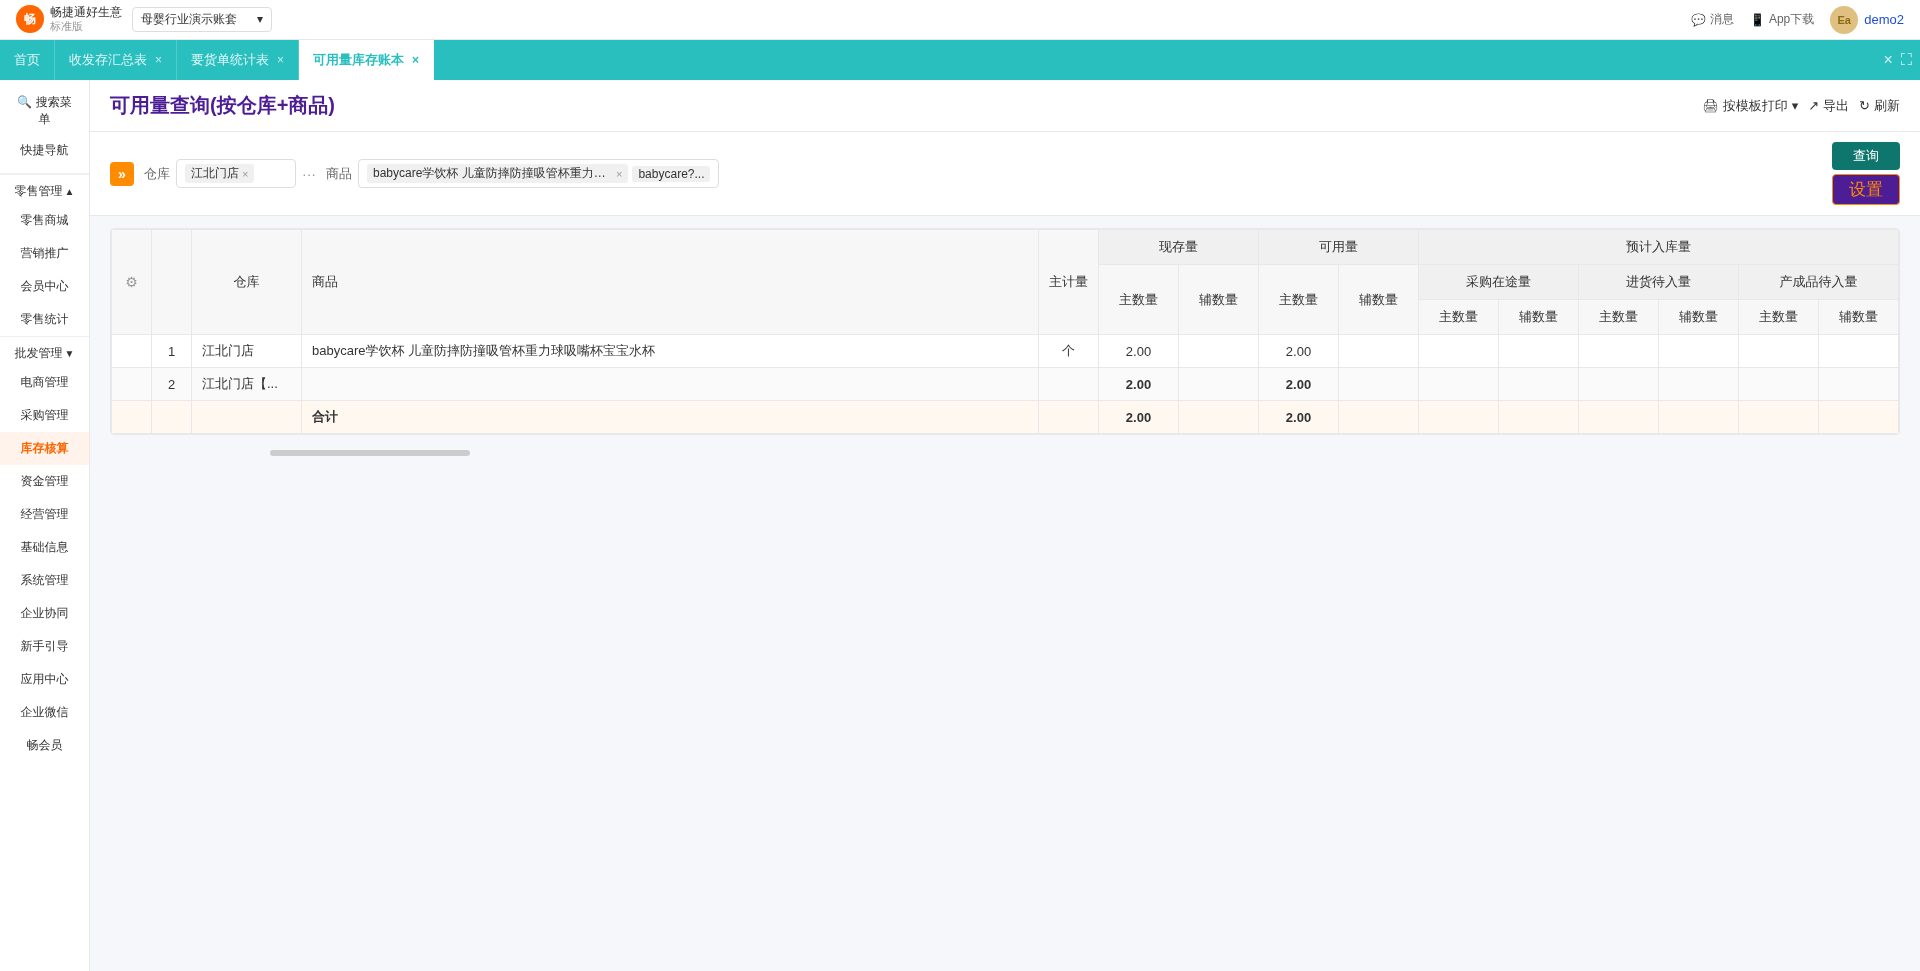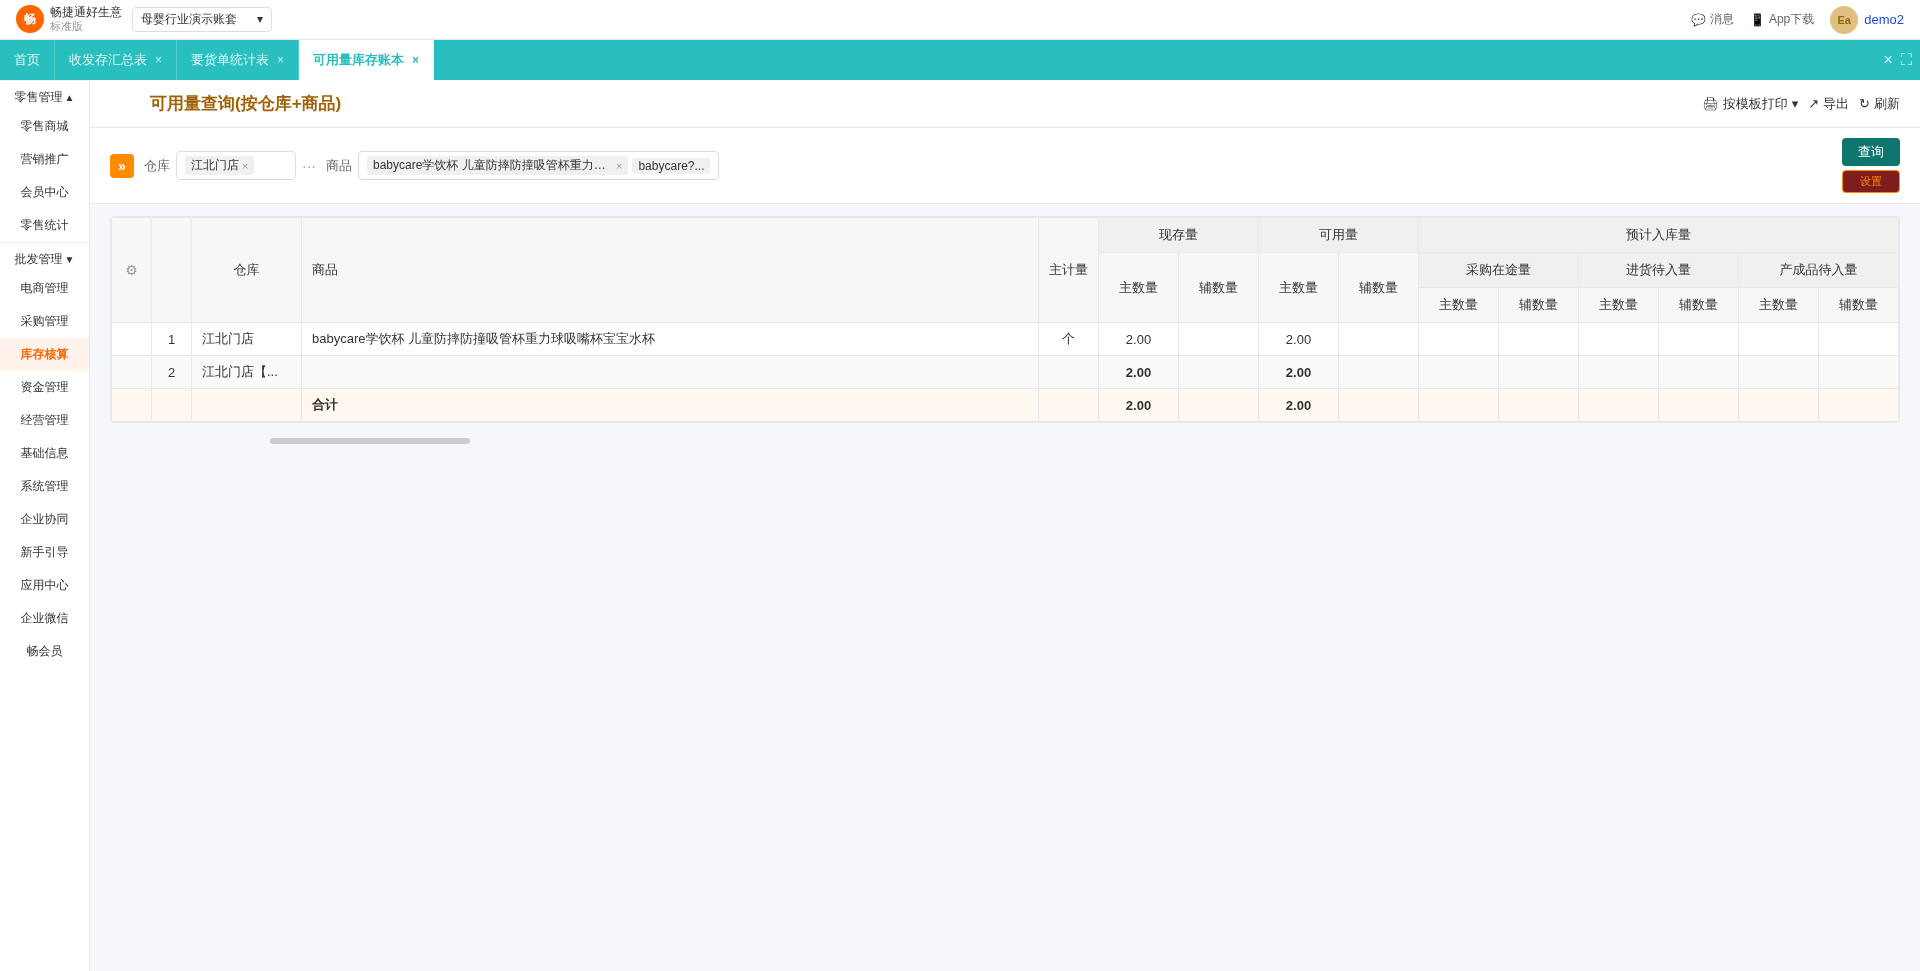"🔍 搜索菜单" div.sidebar-top { html: none -> <div> <div> <span>🔍</span> <span>搜索菜单</span> </div> <div>快捷导航</div> </div> }
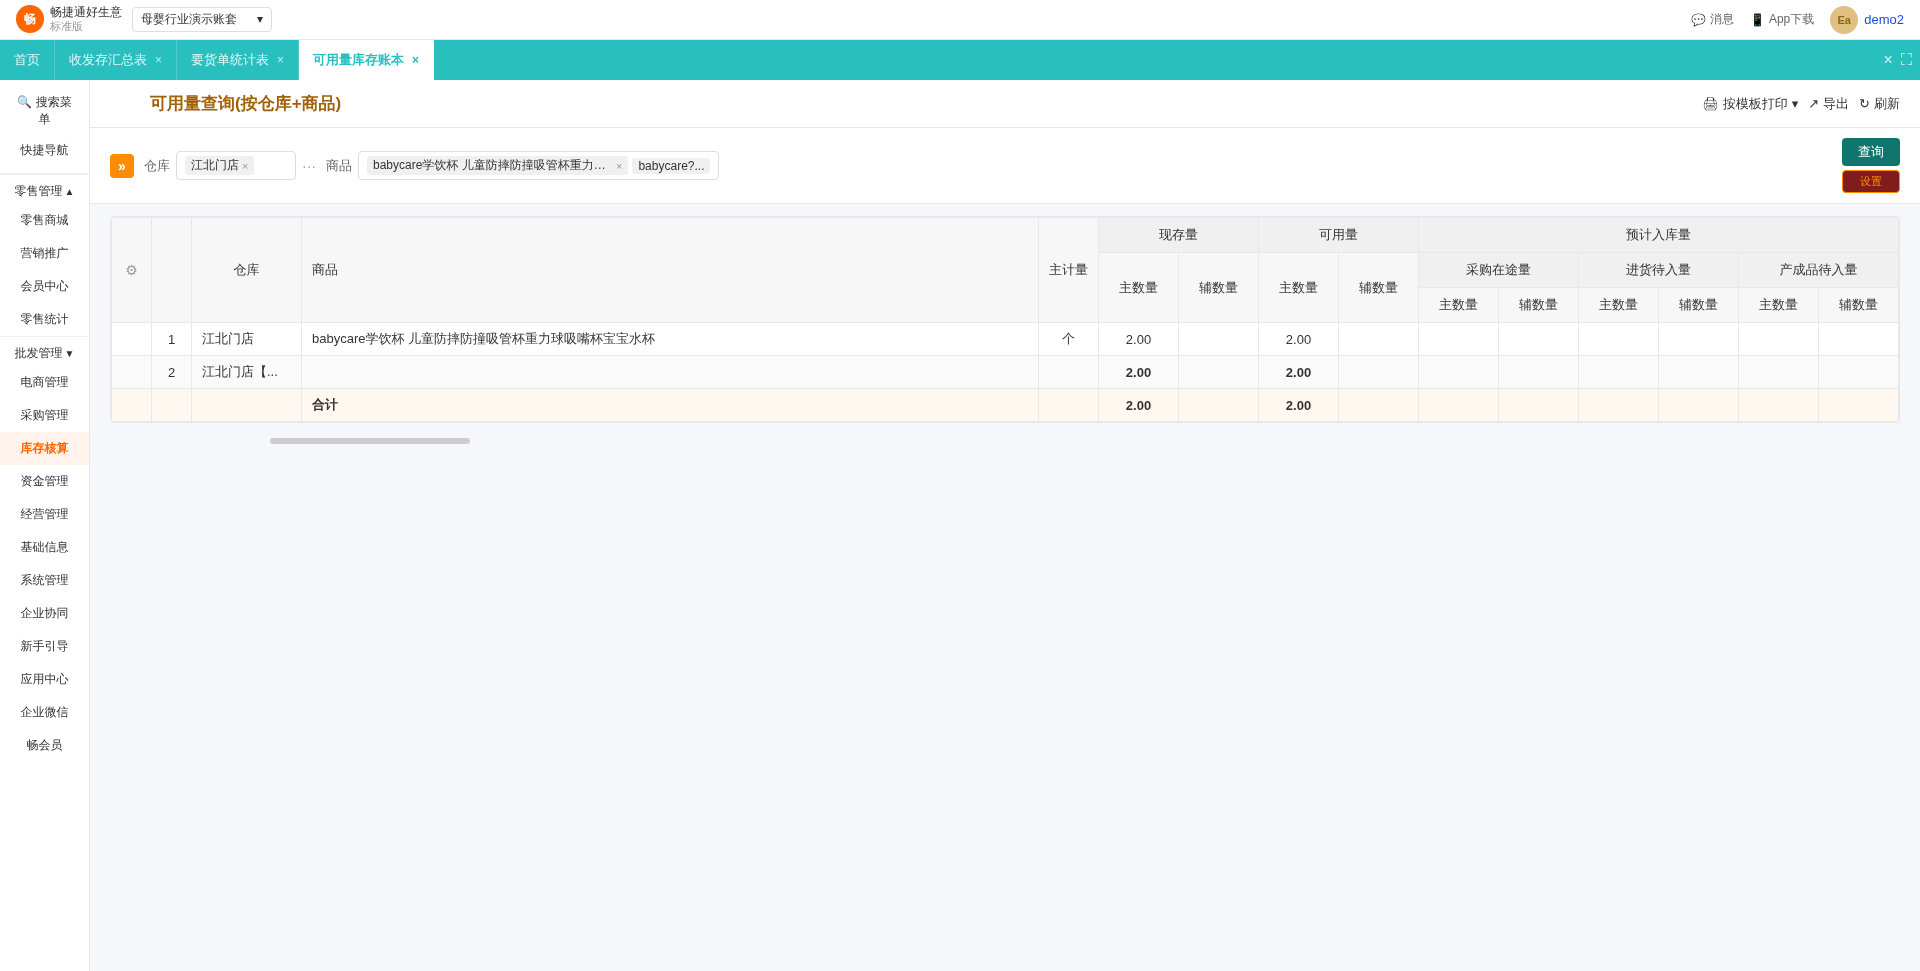"可用量查询(按仓库+商品)" .page-title { color: #a16207 -> #4c1d95; font-size: 17px -> 20px; margin-left: 40px -> none }
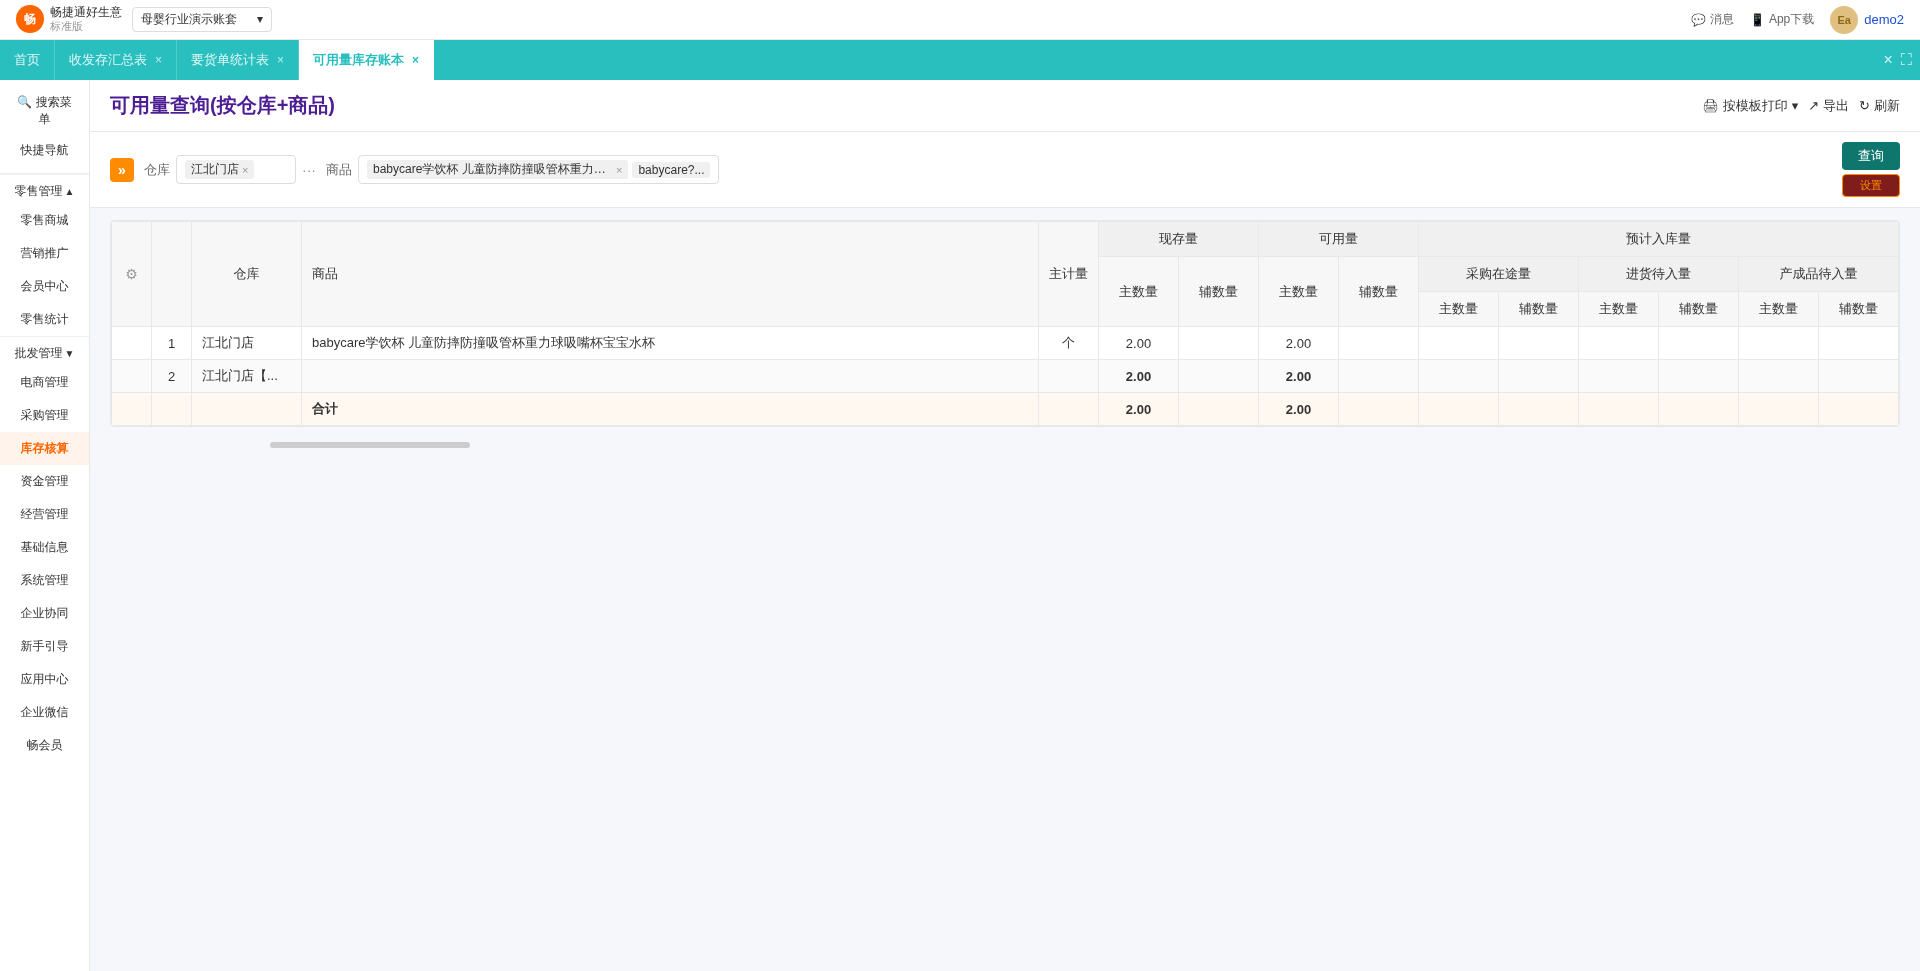"设置" .btn-settings { background: #7f1d1d -> #4c1d95; font-size: 11px -> 17px }
